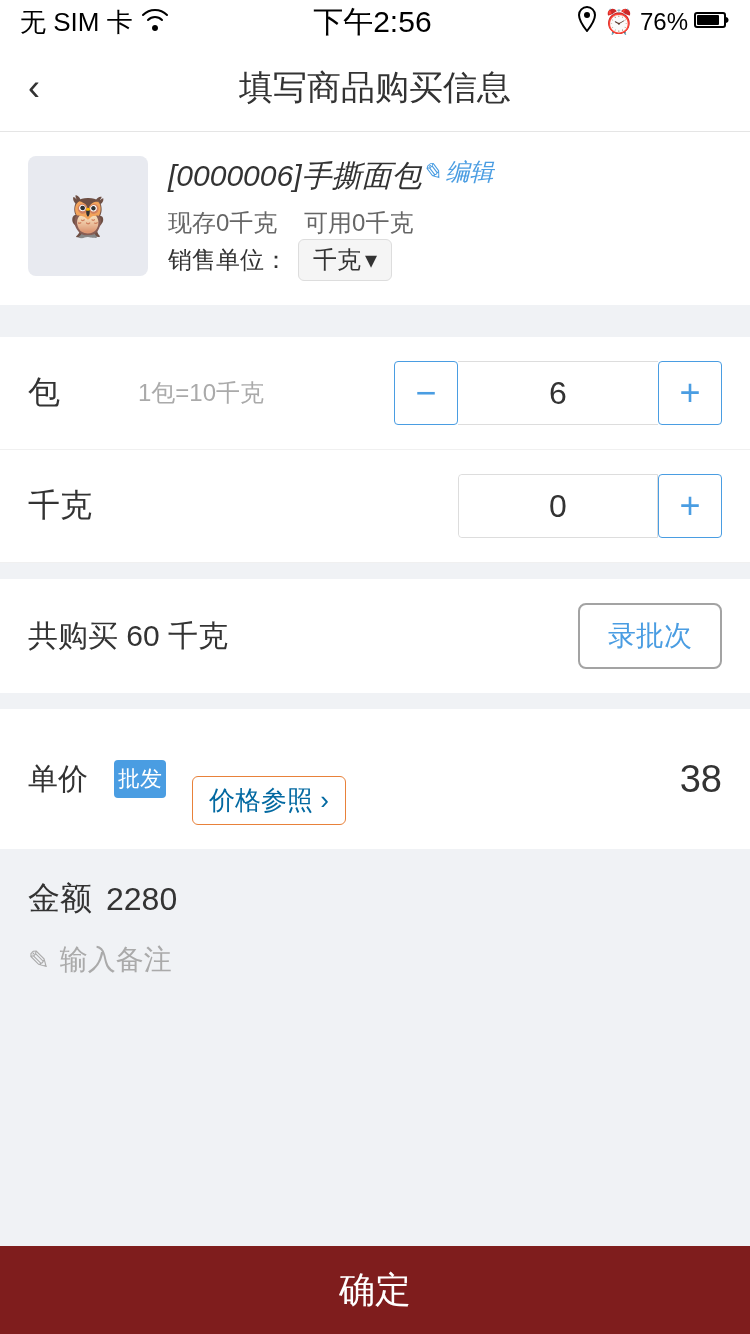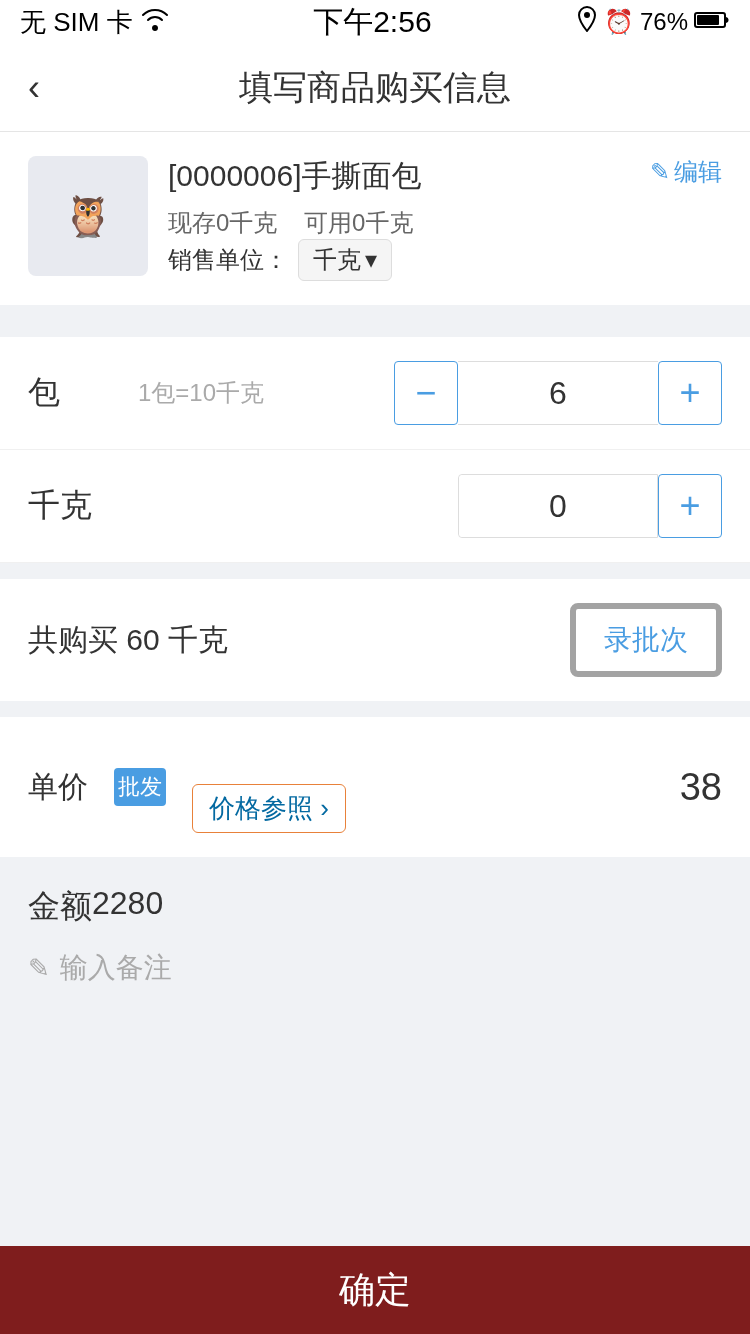"[0000006]手撕面包" .product-header { font-style: none -> italic; justify-content: space-between -> none }
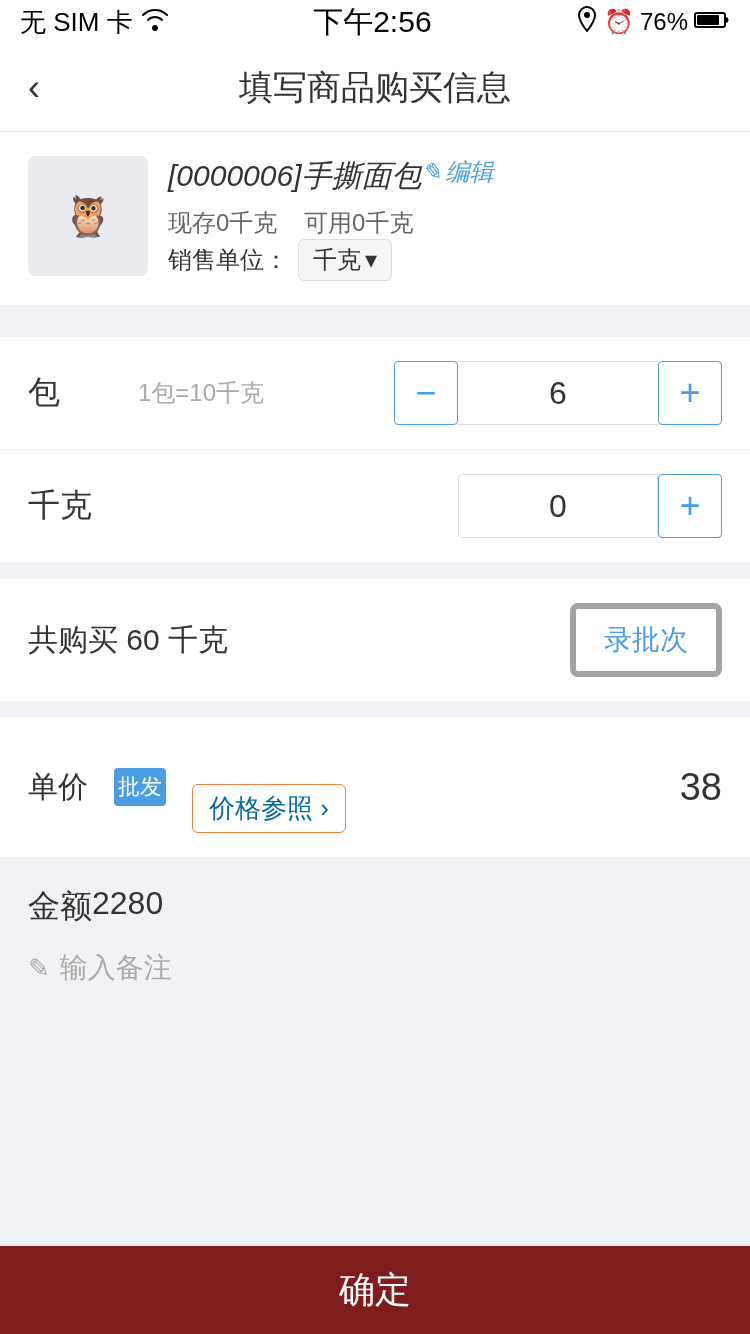"录批次" .record-btn { border: 6px solid #a3a3a3 -> 2px solid #a3a3a3 }
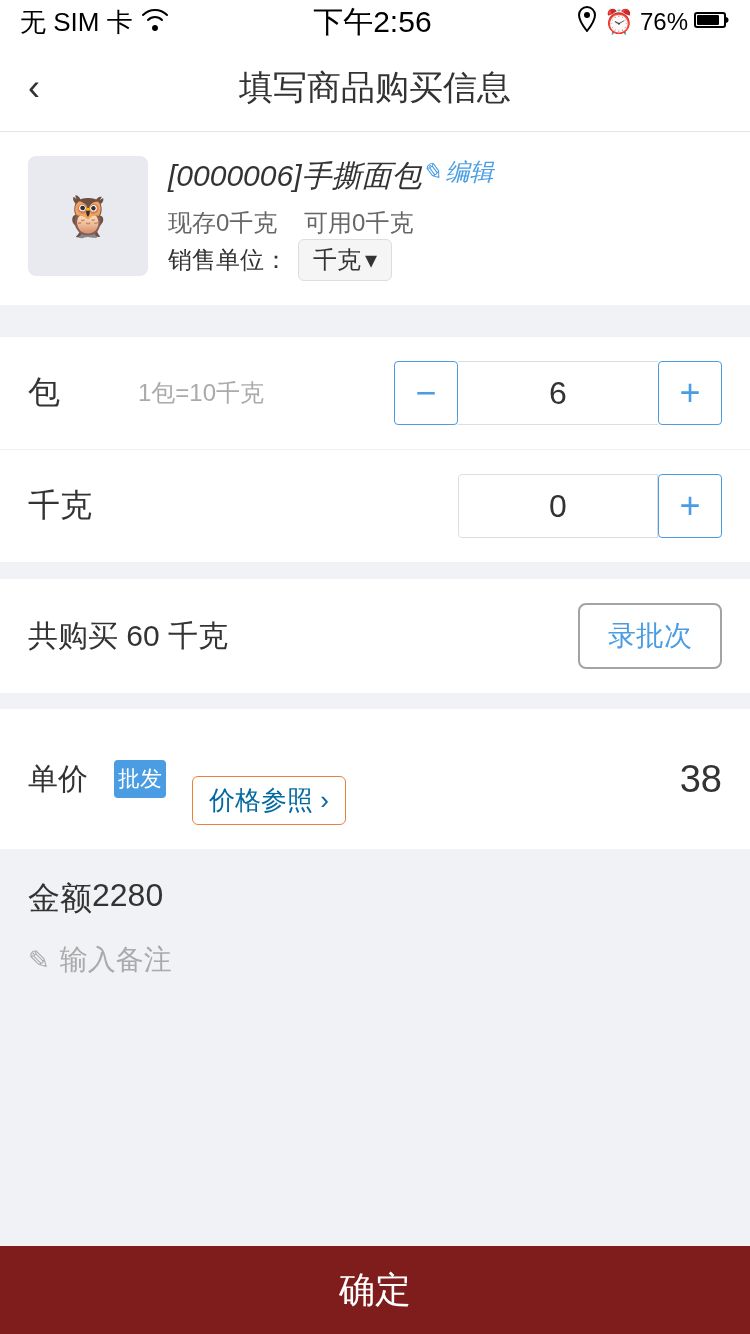"金额" .amount-row { align-items: none -> center; gap: none -> 14px }
